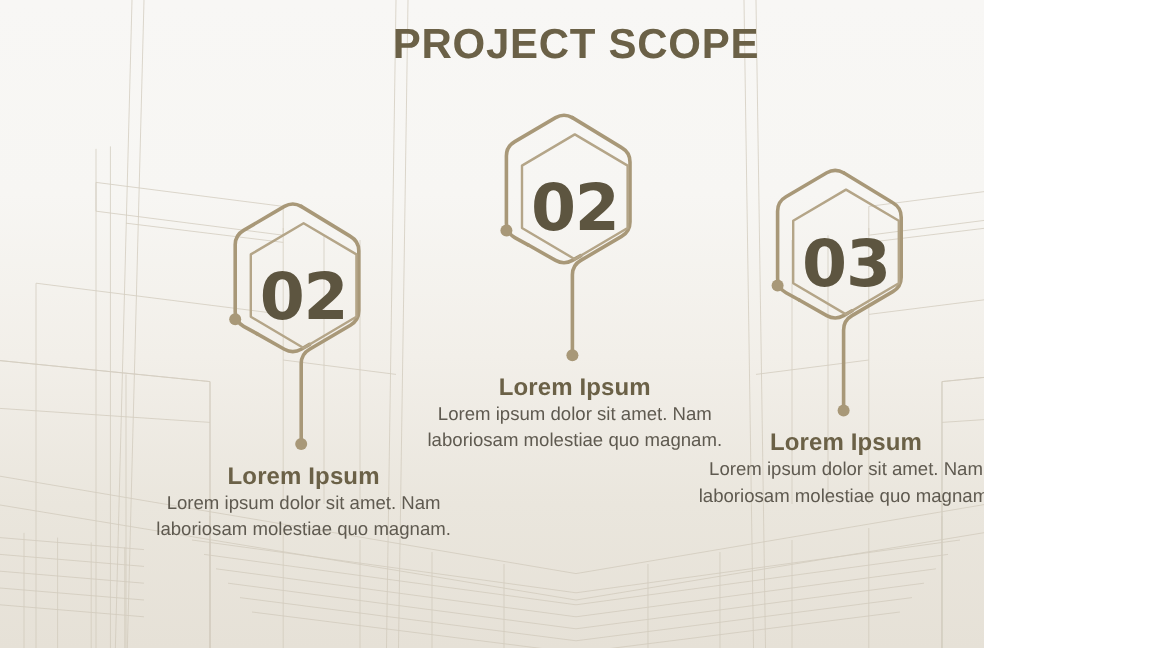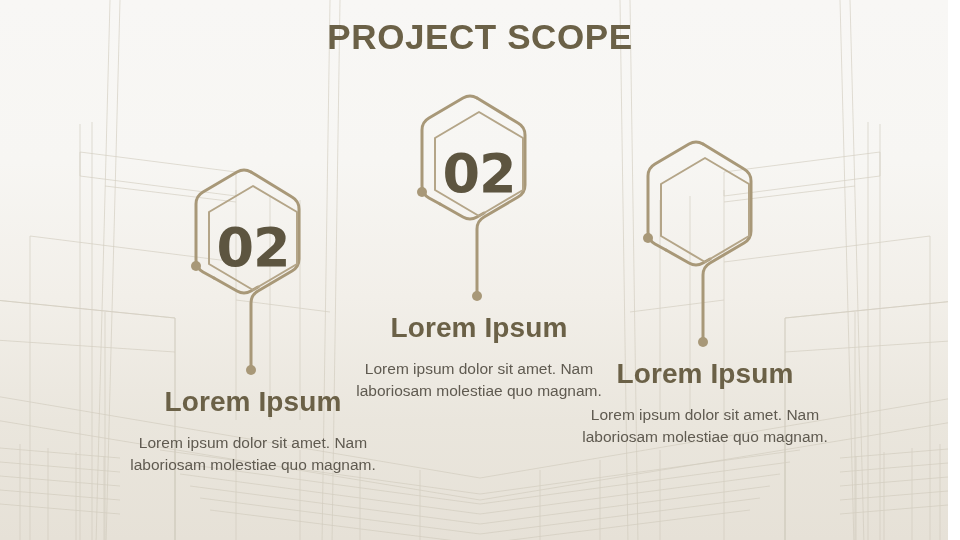"PROJECT SCOPE" #slide { width: 948px -> 820px }
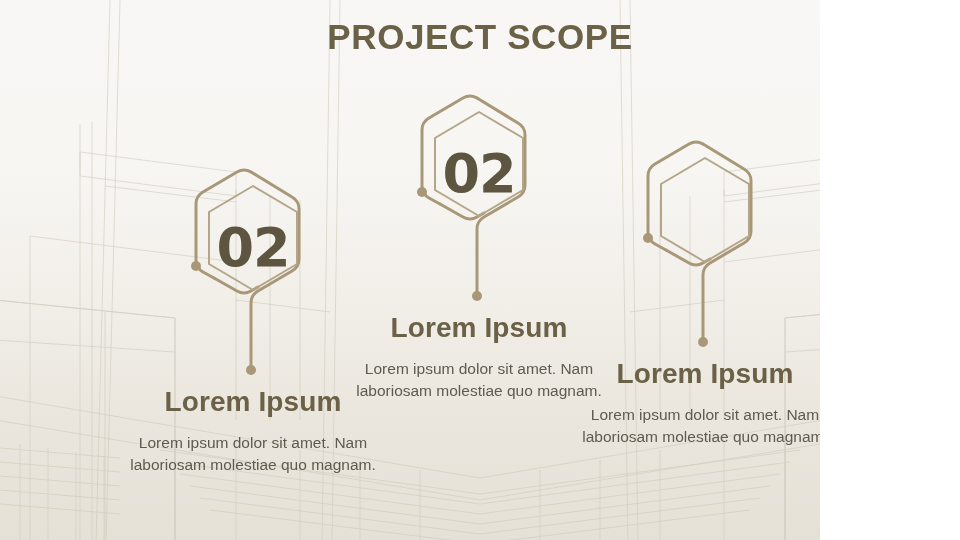"03" div.badge-number { html: none -> <div>03</div> }
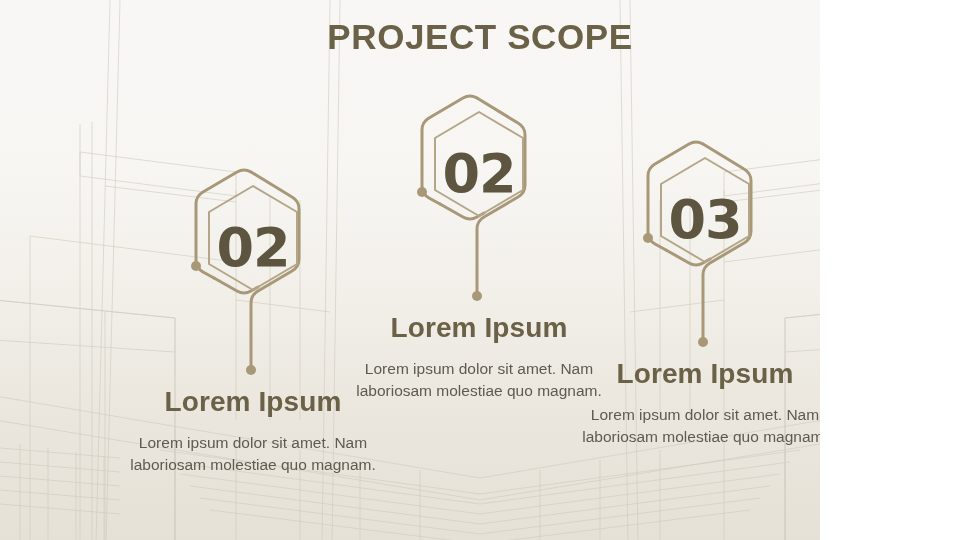"Lorem Ipsum" .col-heading { font-size: 28px -> 20px }
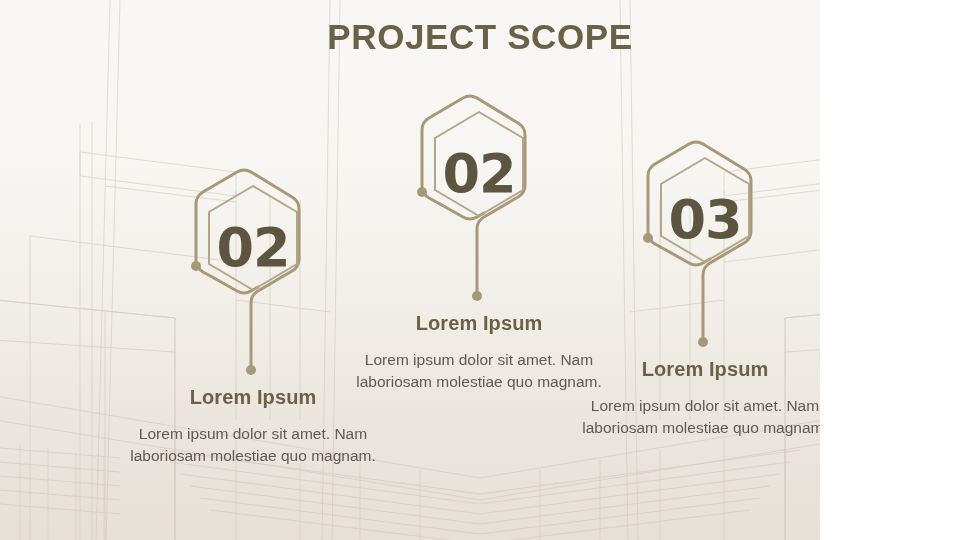"Lorem ipsum dolor sit amet." .col-body { margin-top: 14px -> none }
